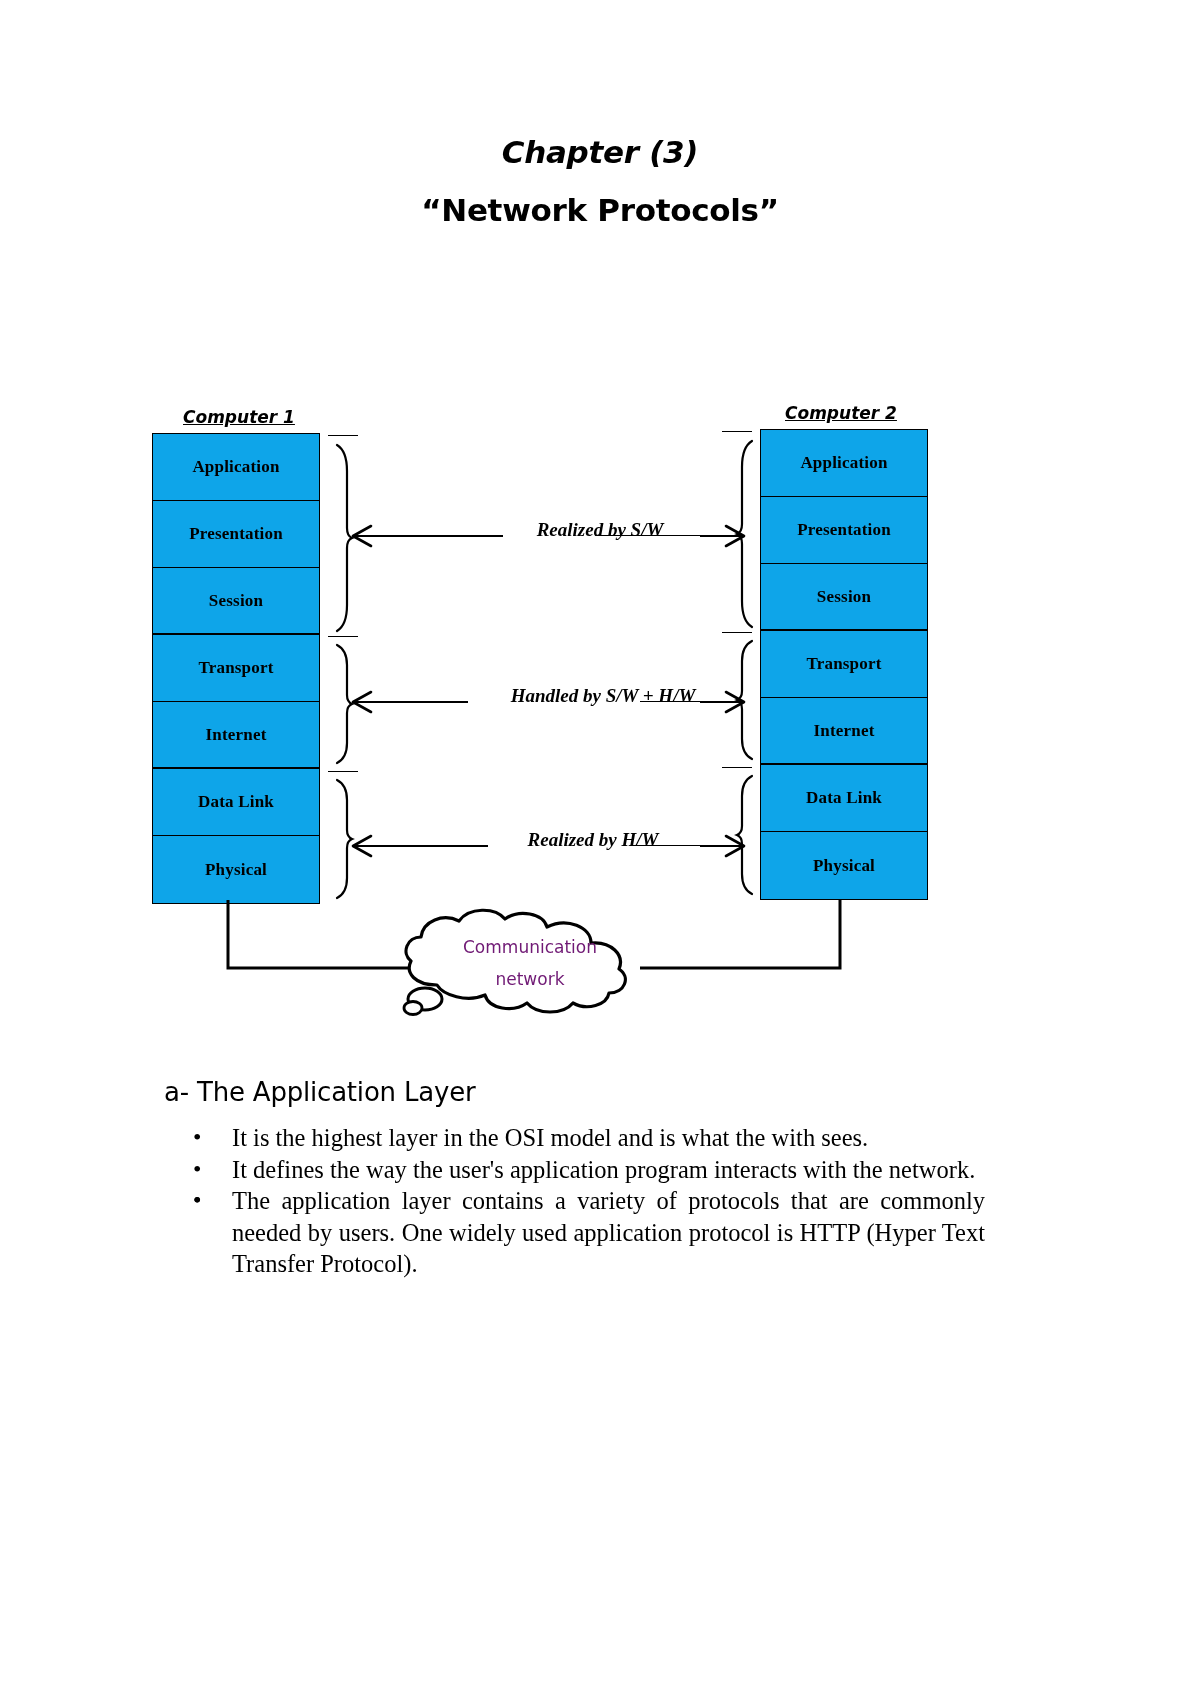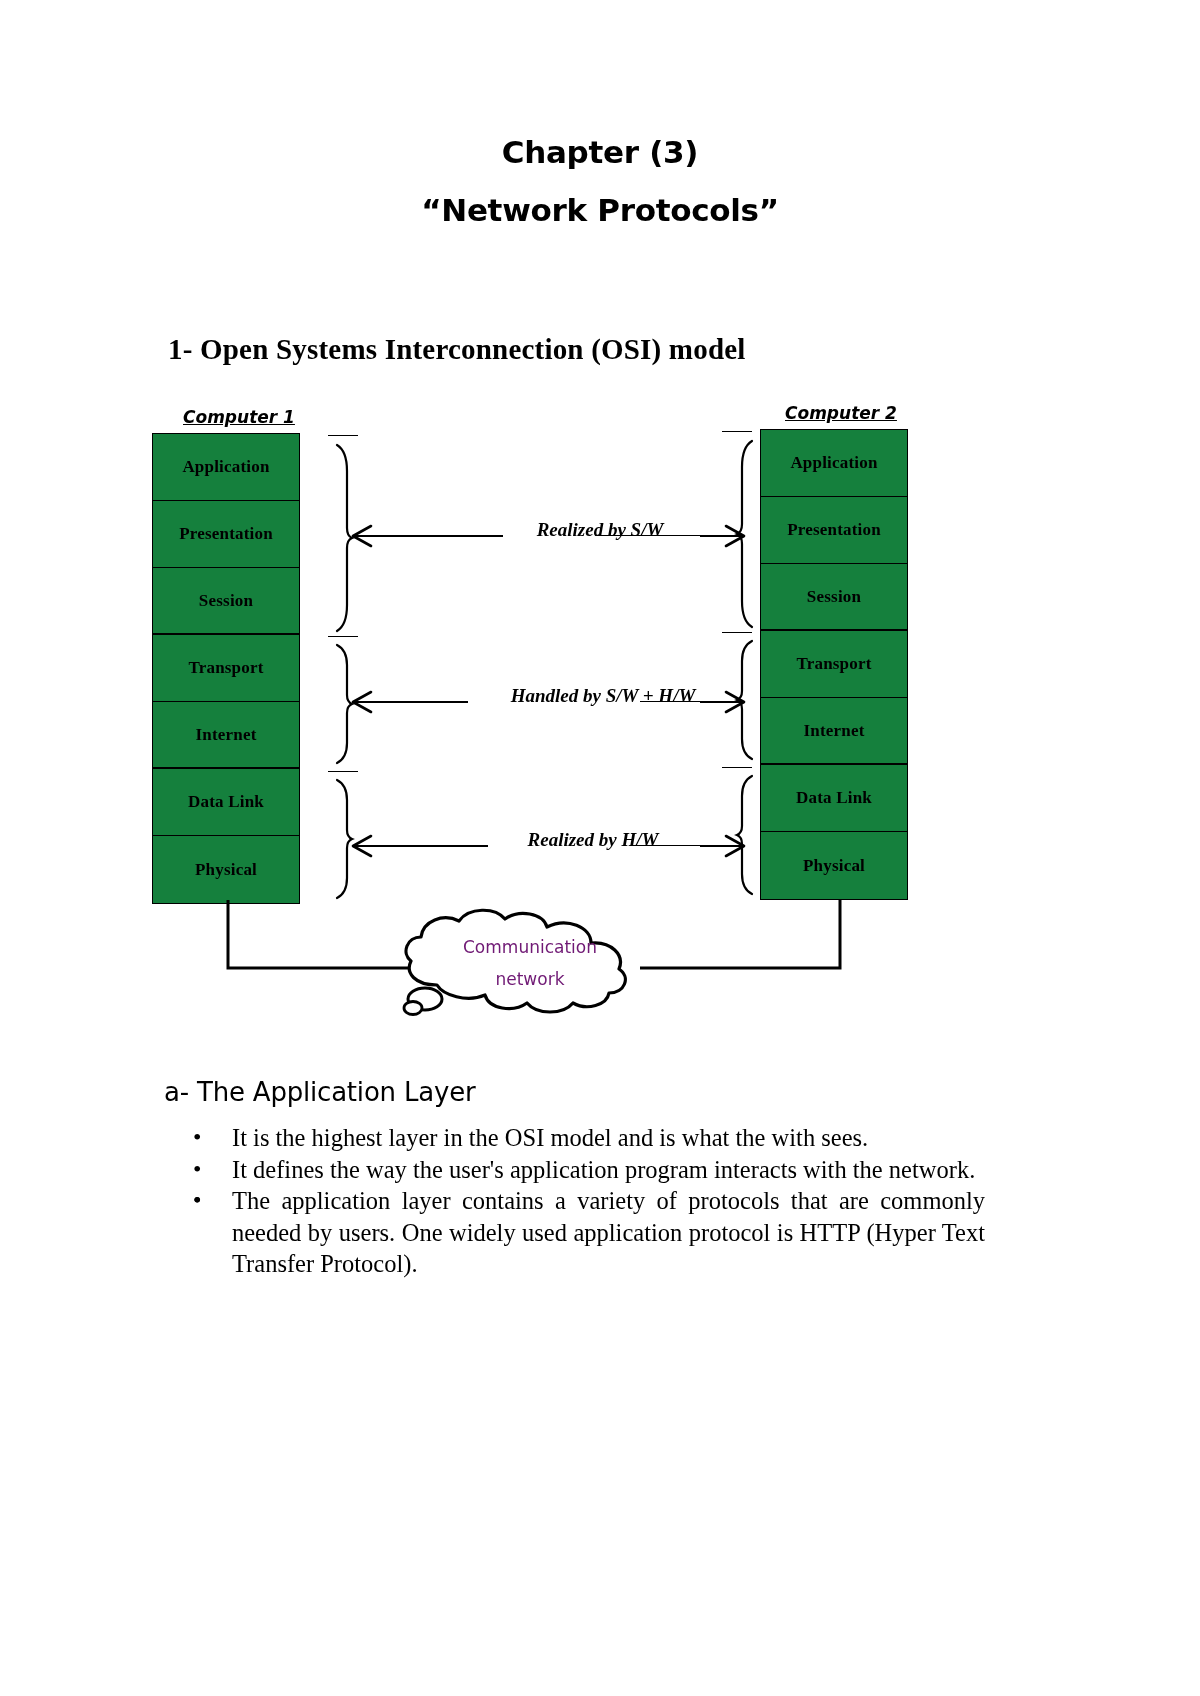"Chapter (3)" #title-1 { font-style: none -> italic }
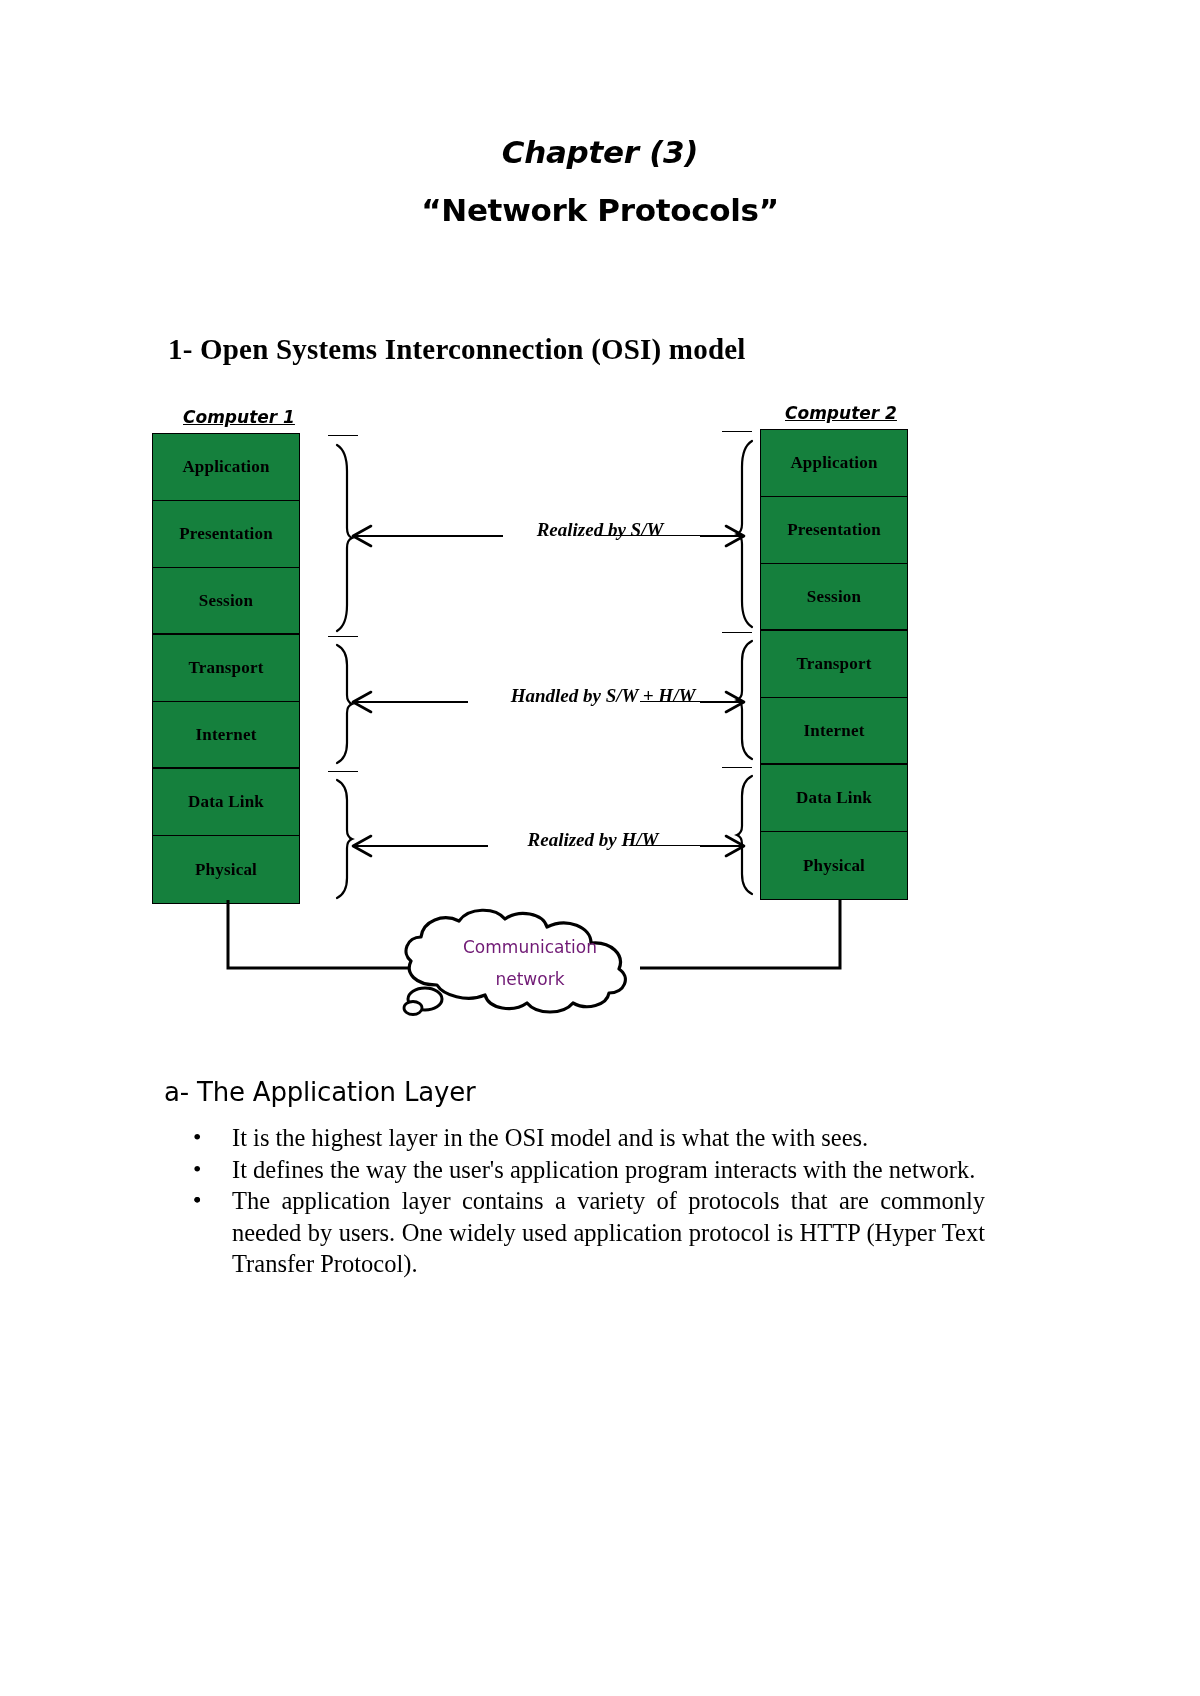"1- Open Systems Interconnection (OSI)" div.section-heading { html: <div>1- Open Systems Interconnection (OSI) model</div> -> none }
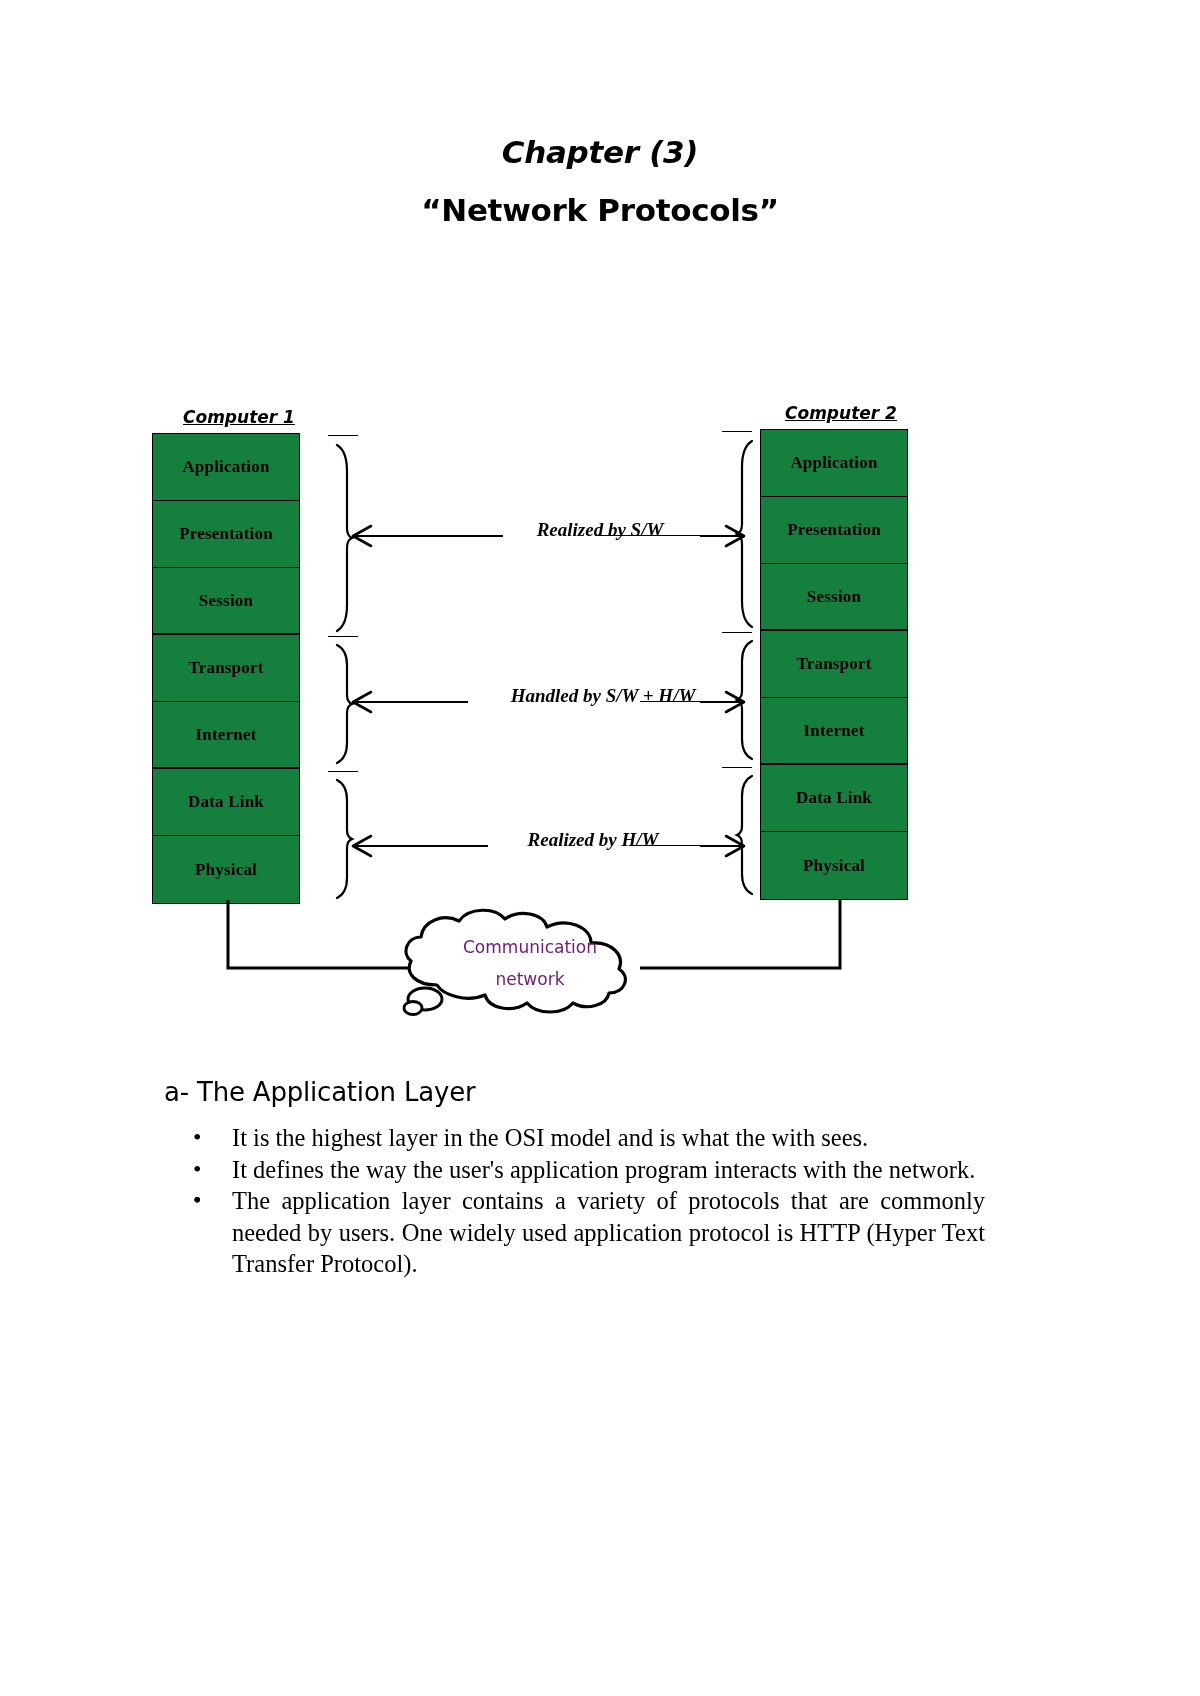"Application" .stack { background: #15803d -> #0ea5e9; width: 148px -> 168px }
